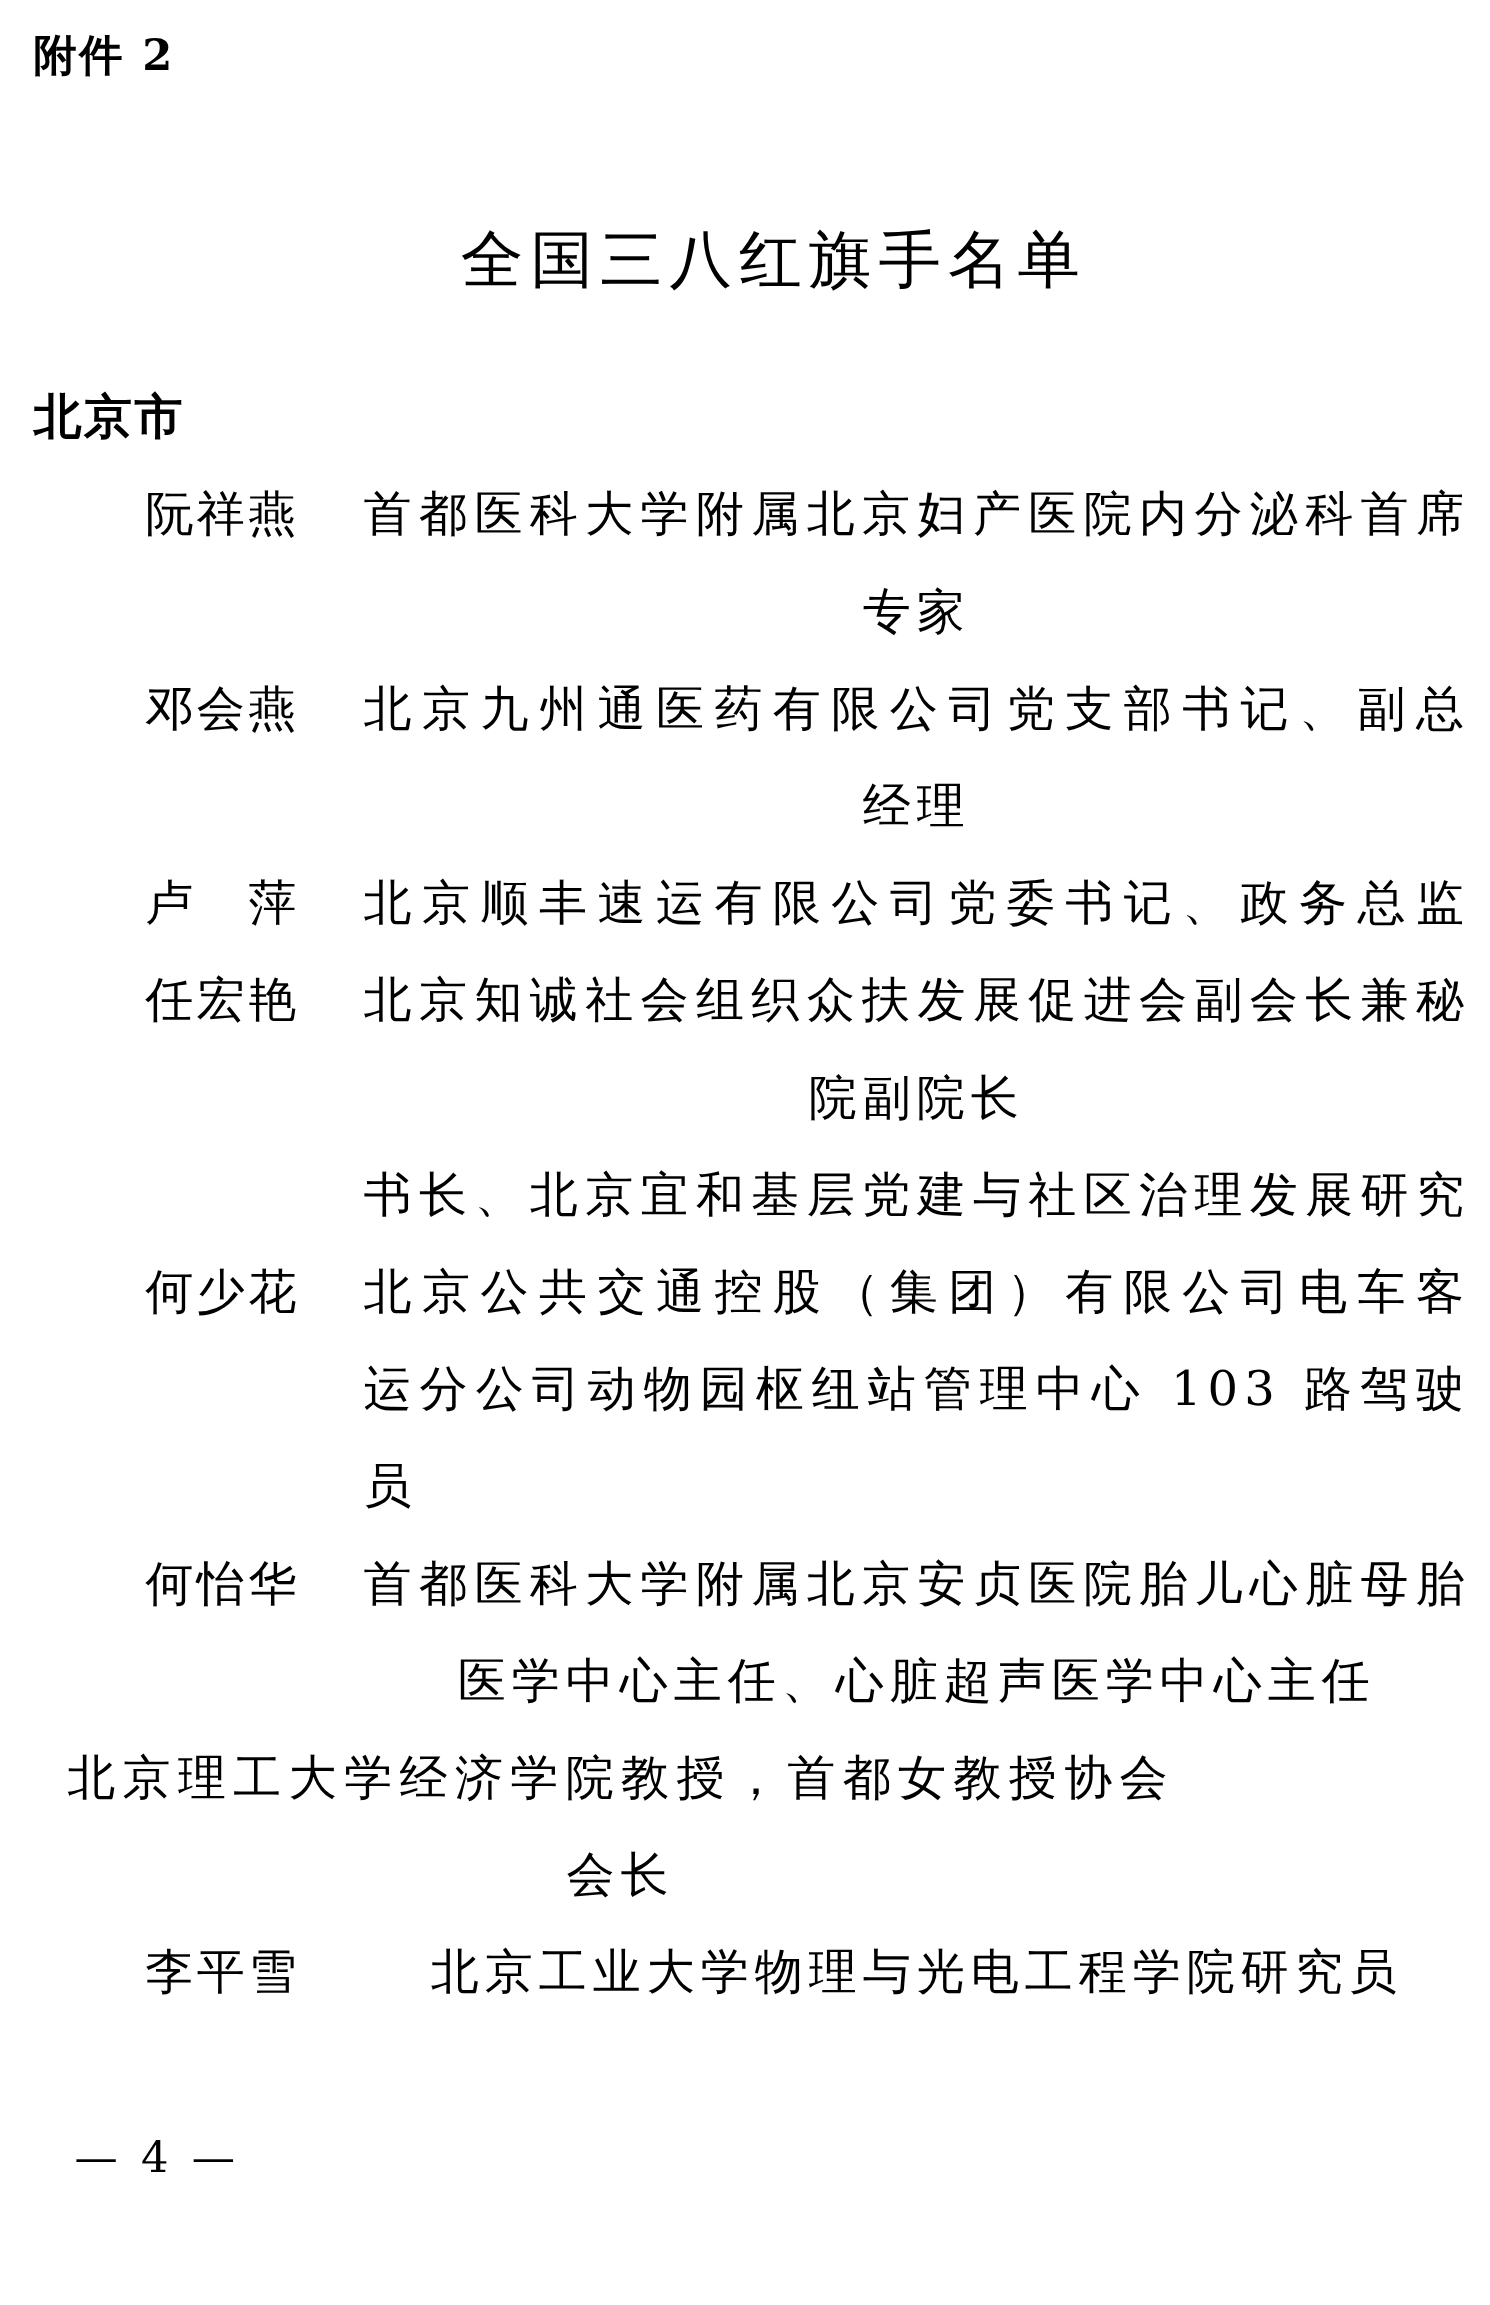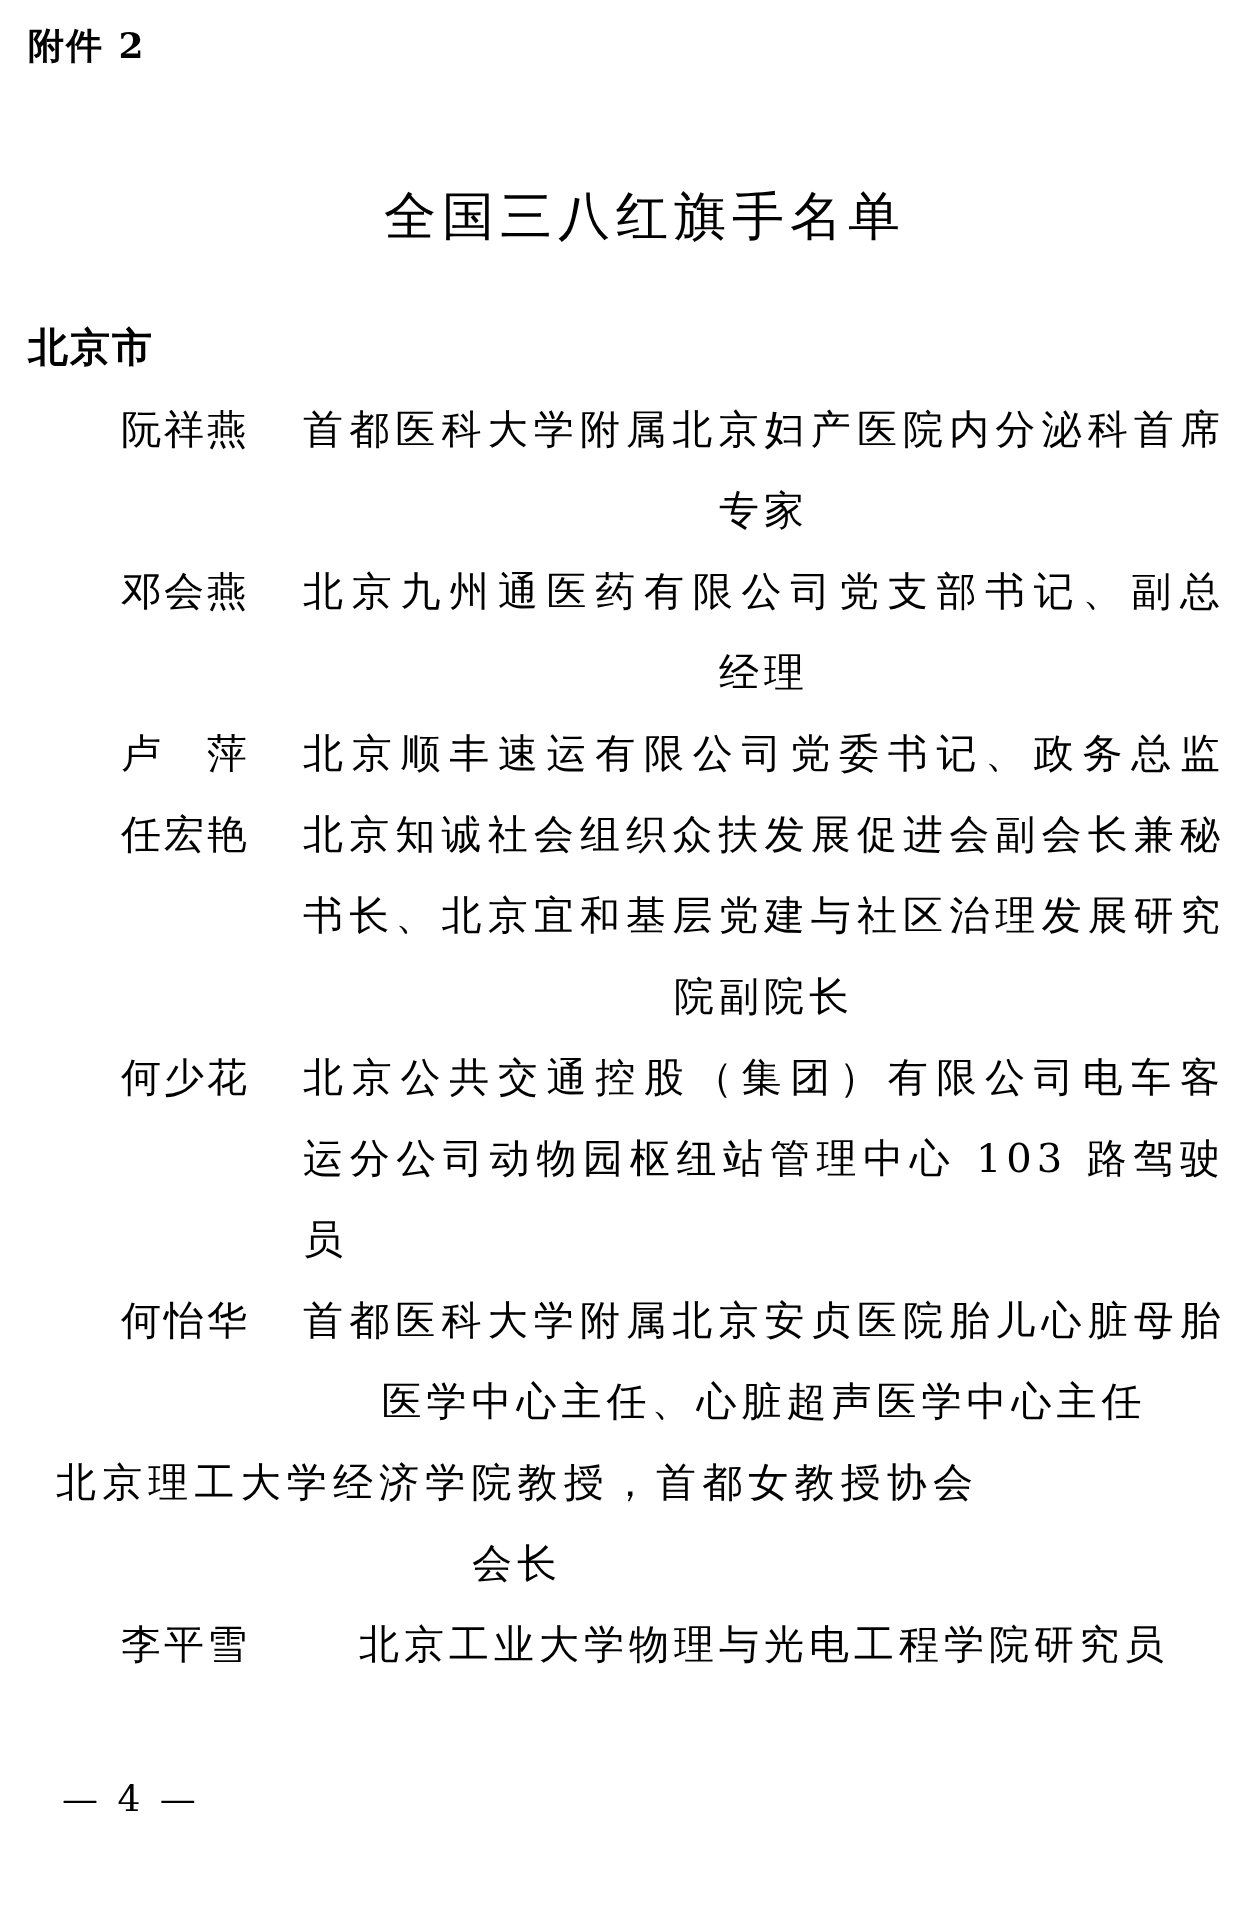"书长、北京宜和基层党建与社区治理发展研究" div.dline { order: before "院副院长" -> after "院副院长" }
